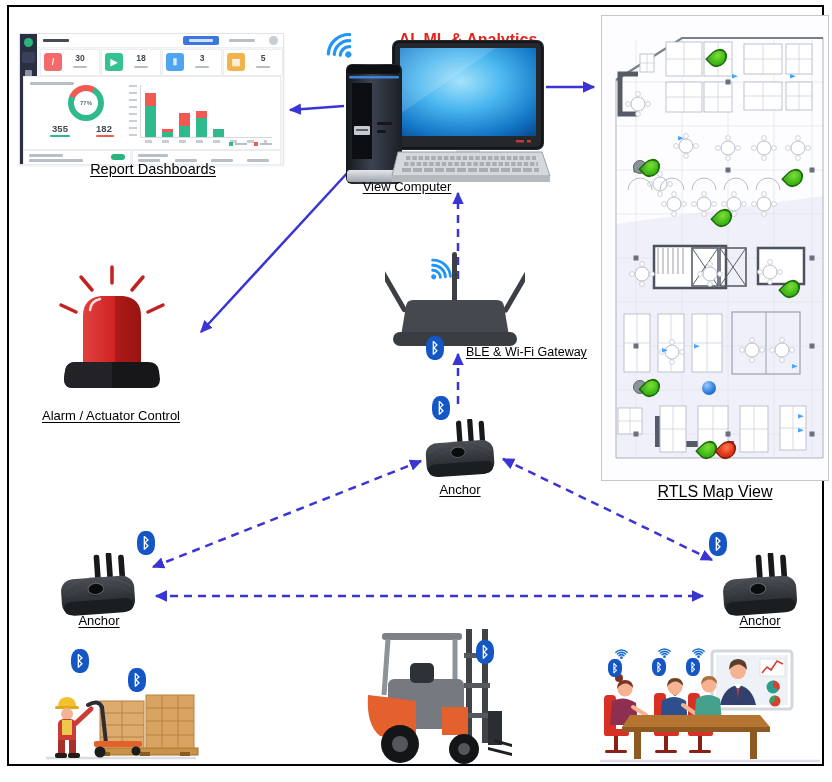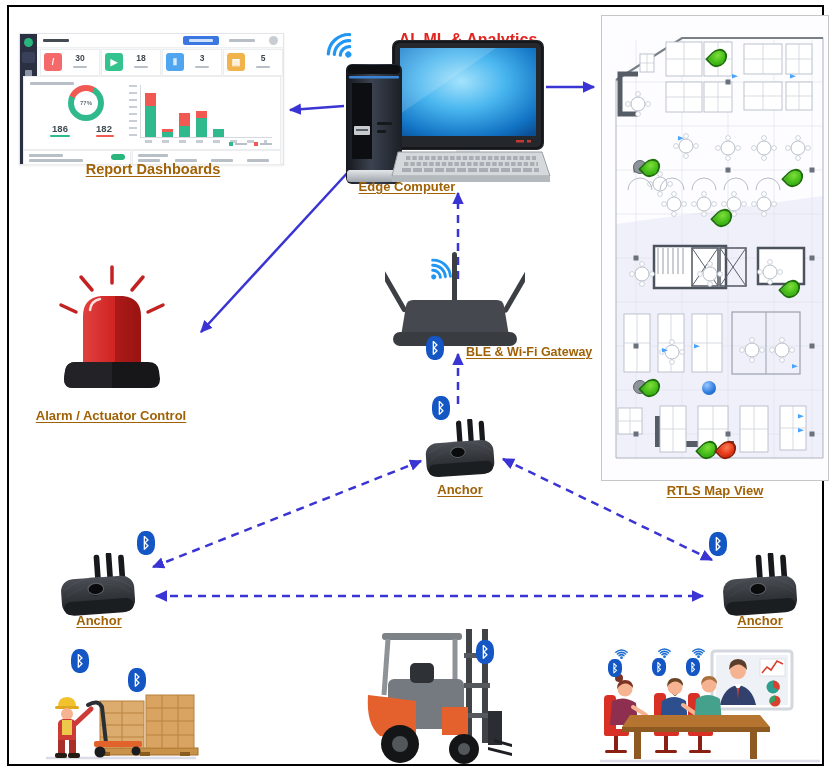"186" div.bignum { text: 186 -> 355 }
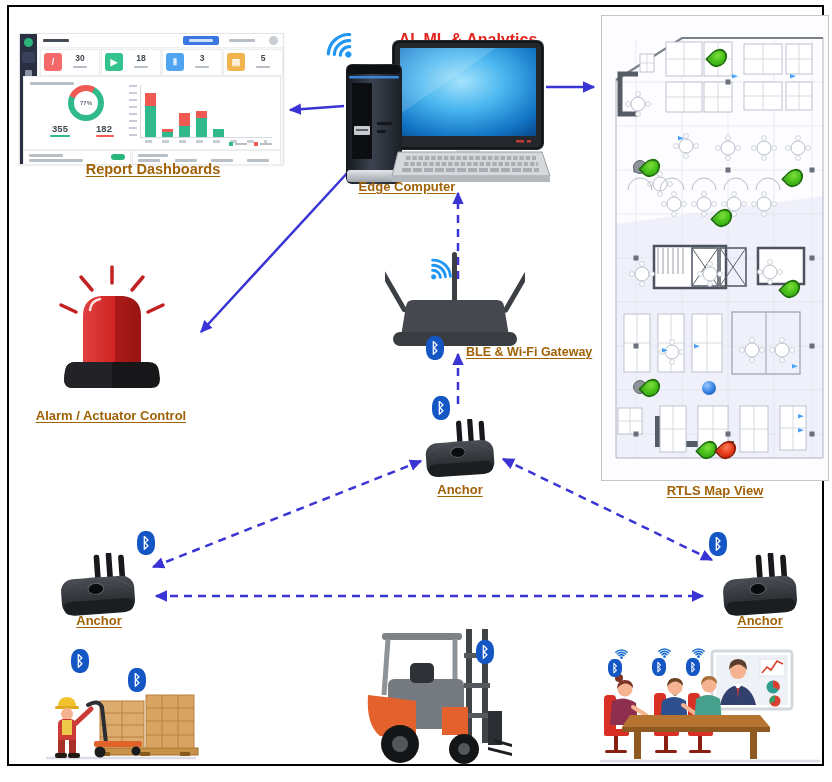"Report Dashboards" .lbl { color: #a16207 -> #000000; font-weight: 700 -> 400 }
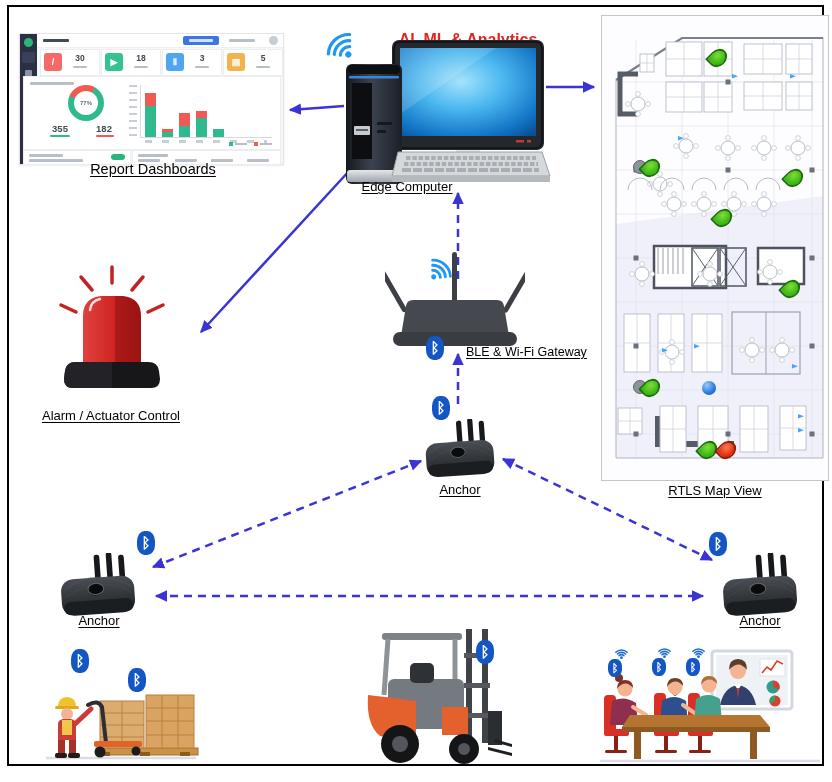"Edge Computer" div.lbl { text: Edge -> View }
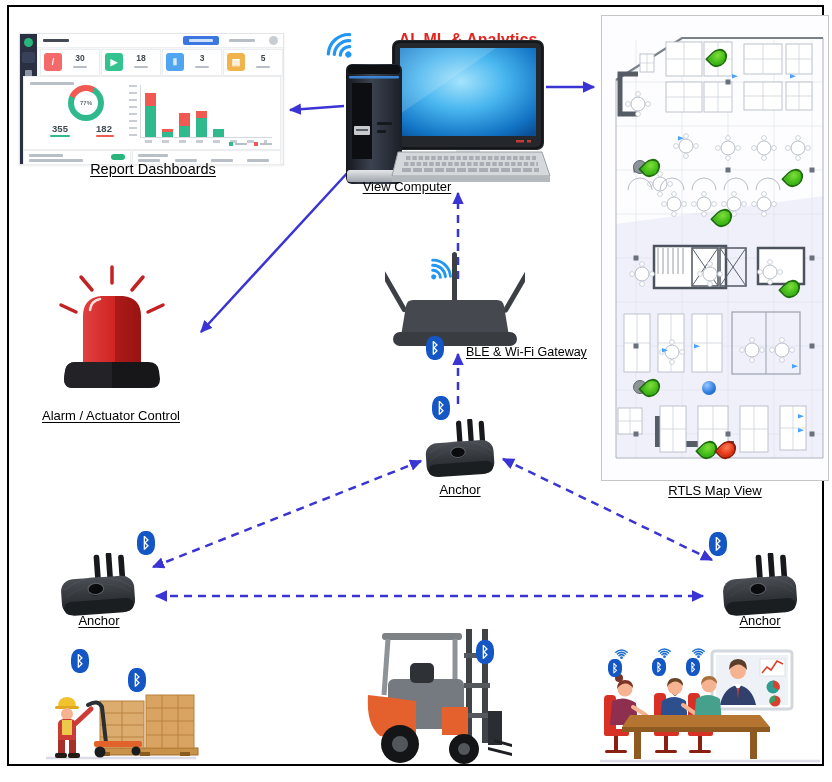"RTLS Map View" div.lbl { font-size: 13px -> 16px }
